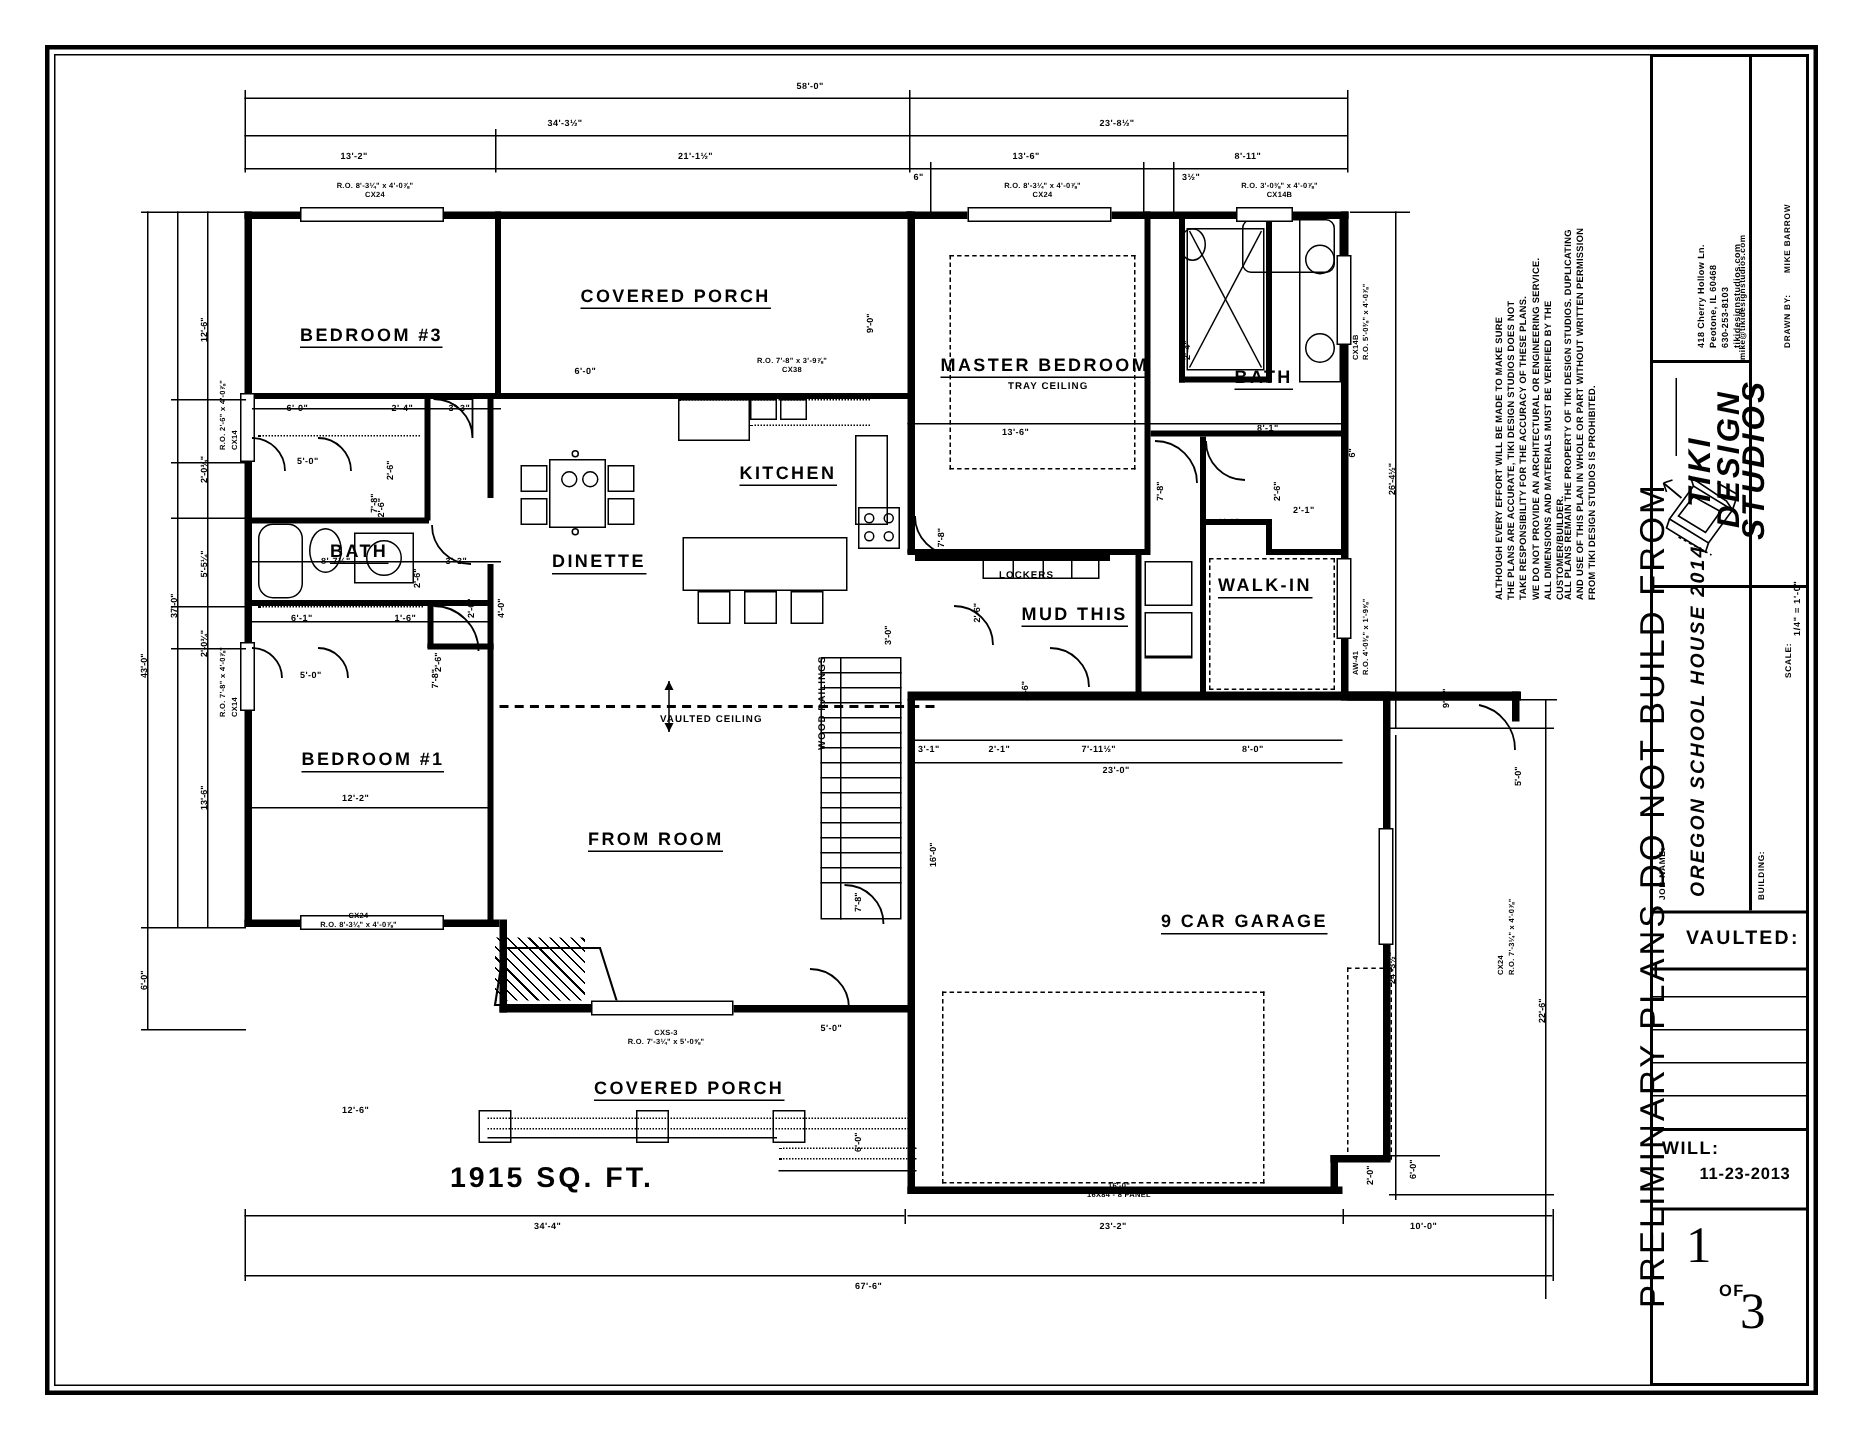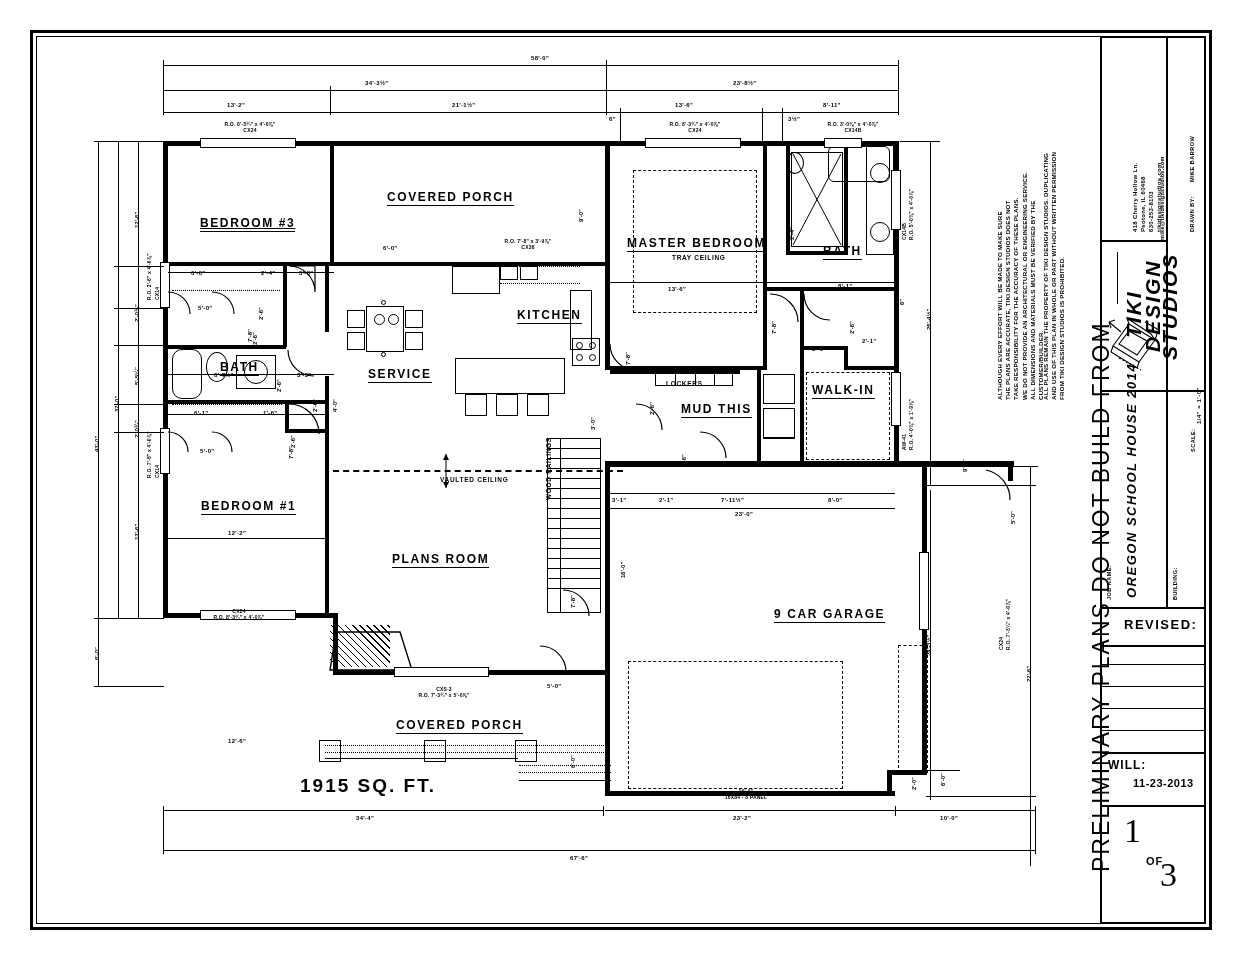"BEDROOM #3" div.room { text-decoration: underline -> none }
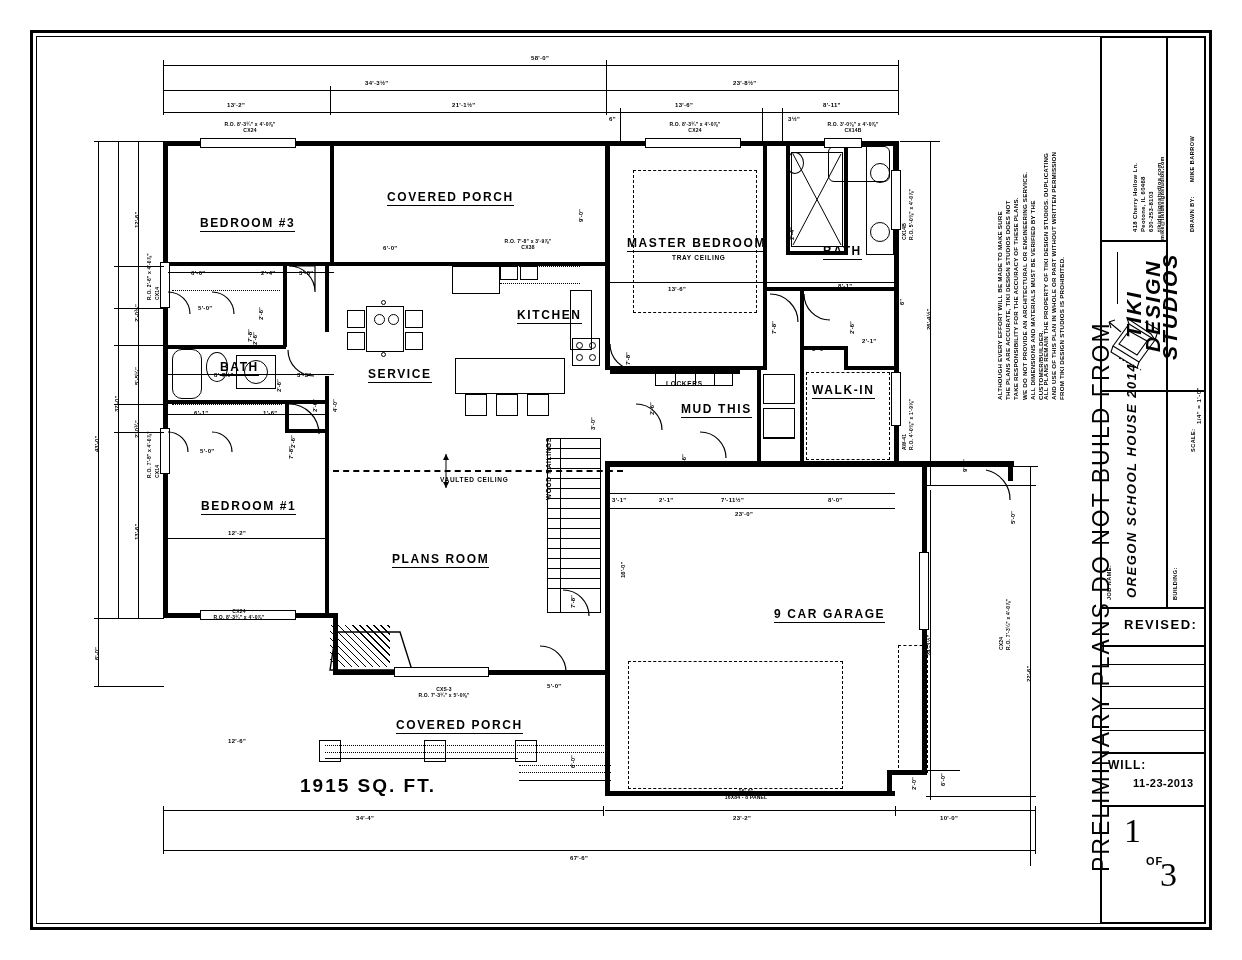"KITCHEN" div.room { margin-left: 24px -> none }
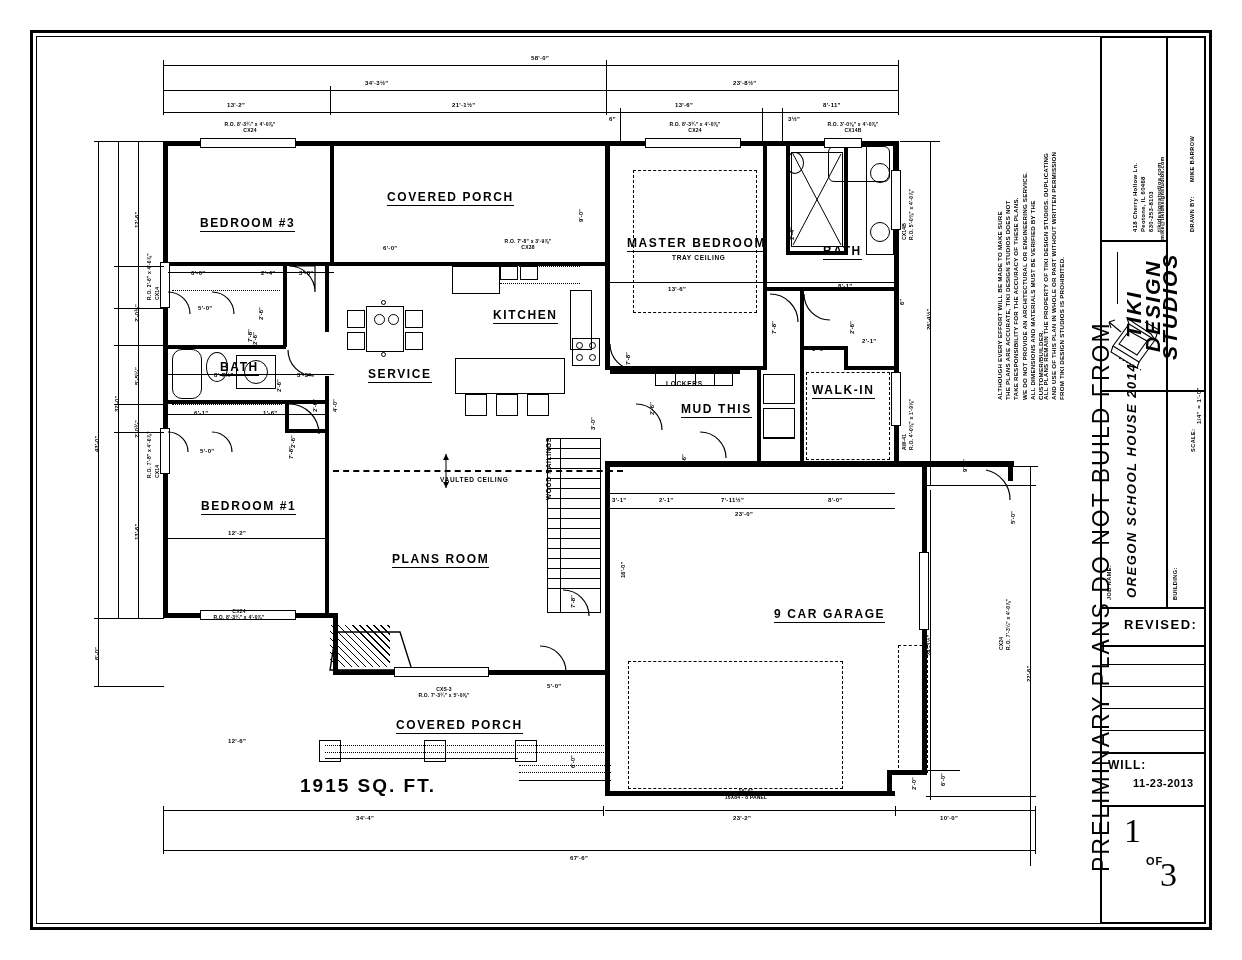"SERVICE" div.room { text: SERVICE -> DINETTE }
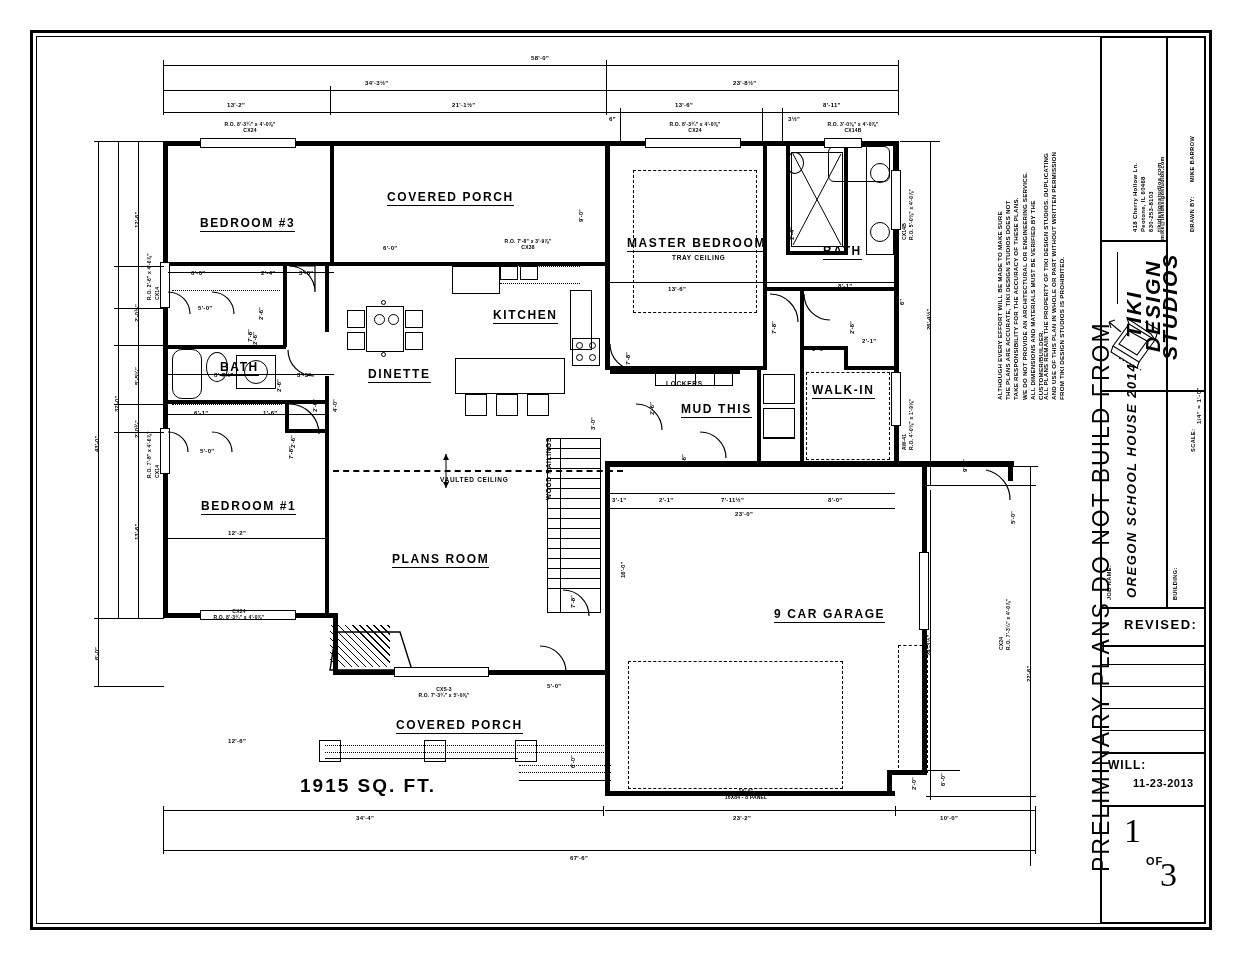"PLANS ROOM" div.room { text: PLANS -> FROM }
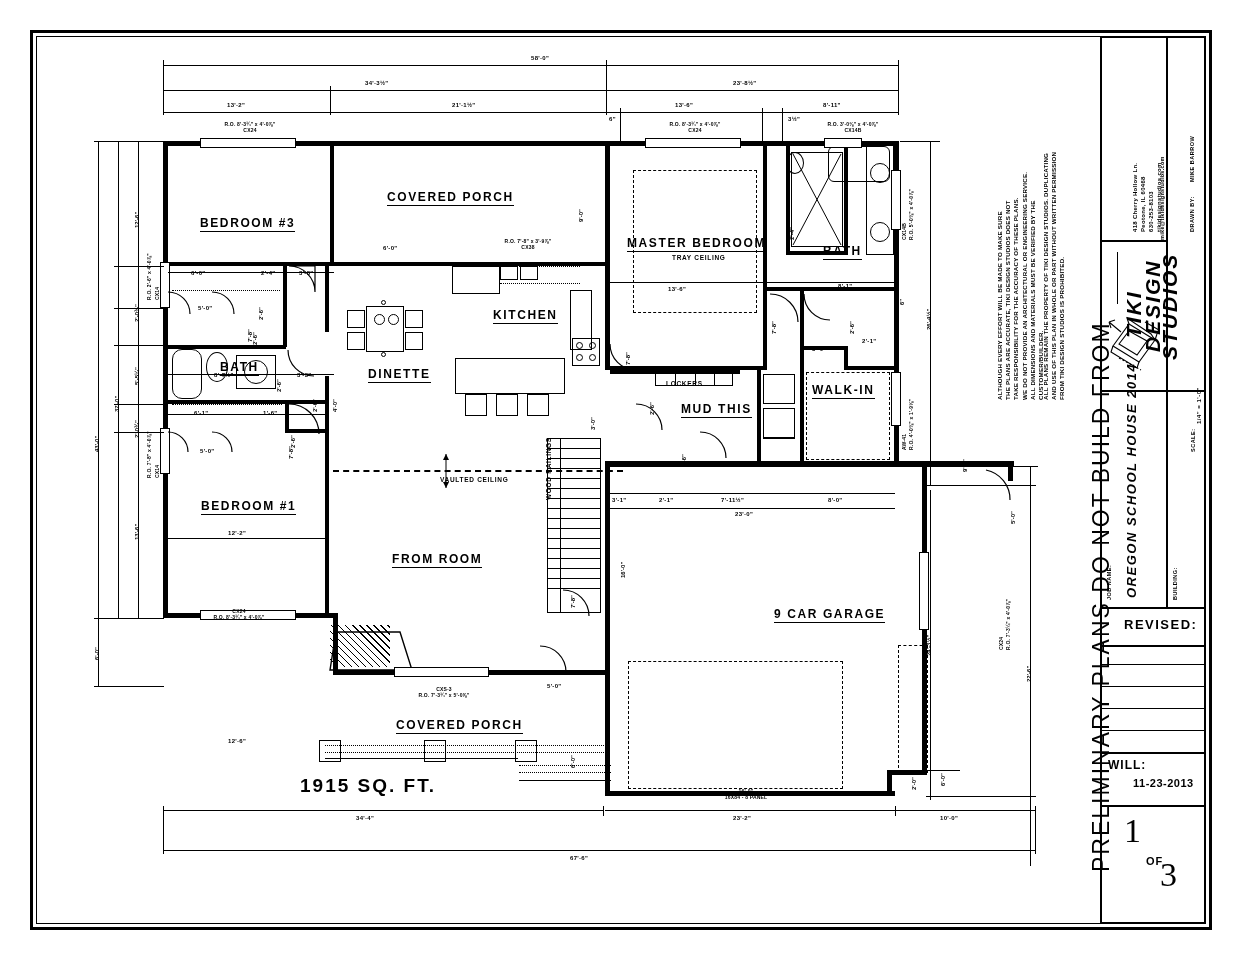"REVISED:" div.revised { text: REVISED -> VAULTED }
